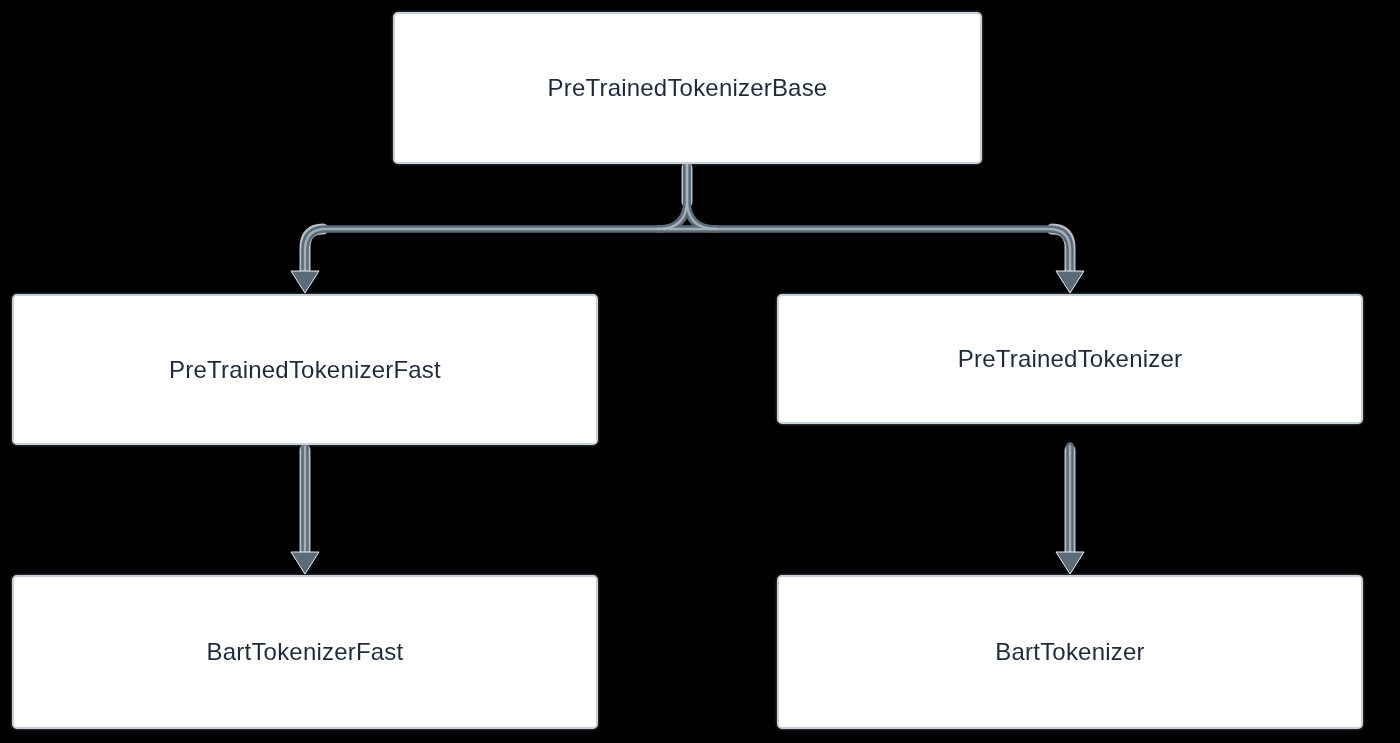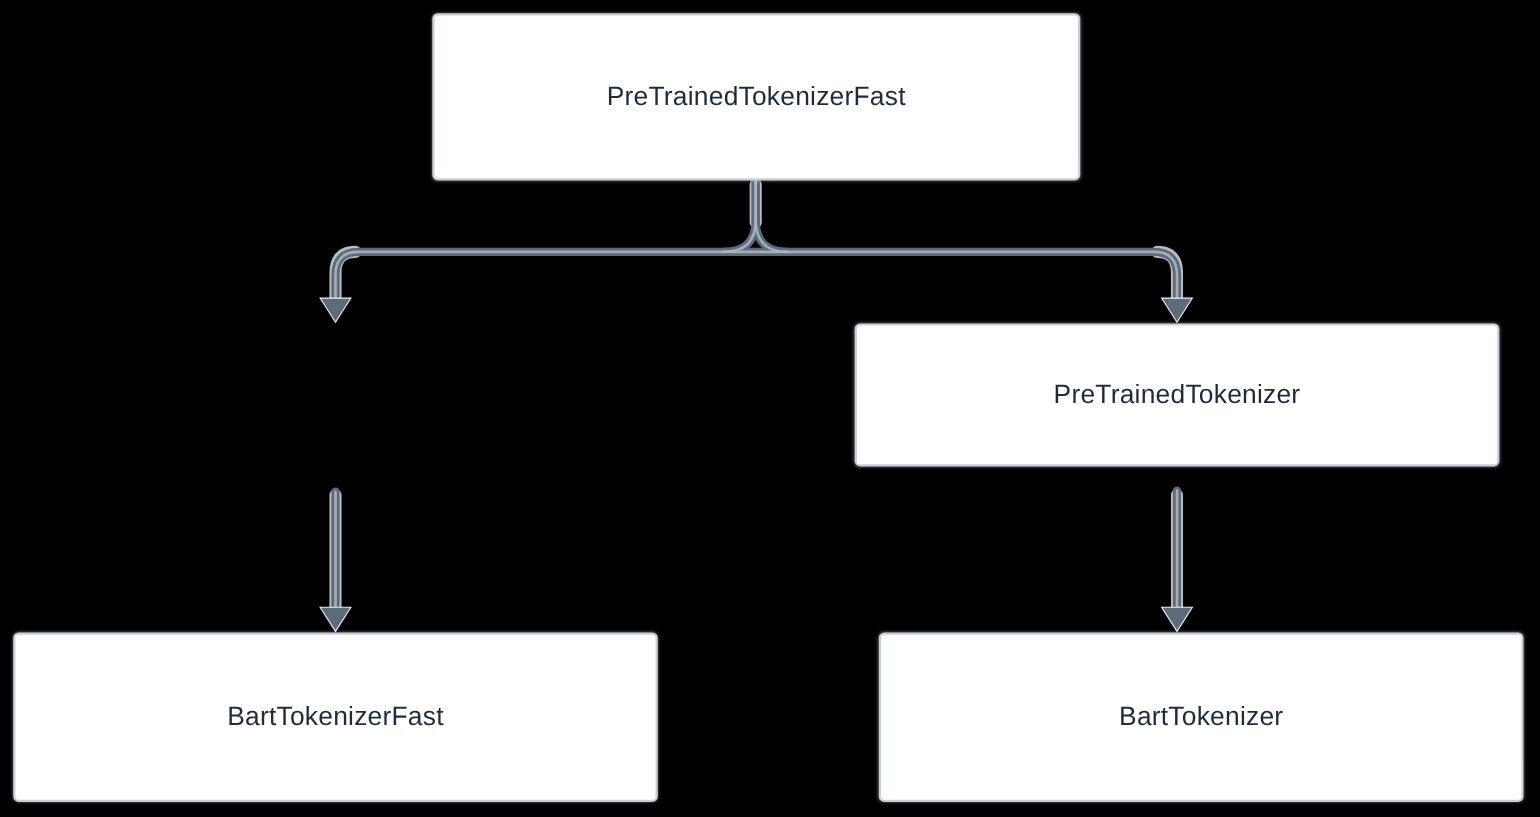"PreTrainedTokenizerFast" span.node-label { text: PreTrainedTokenizerFast -> PreTrainedTokenizerBase }
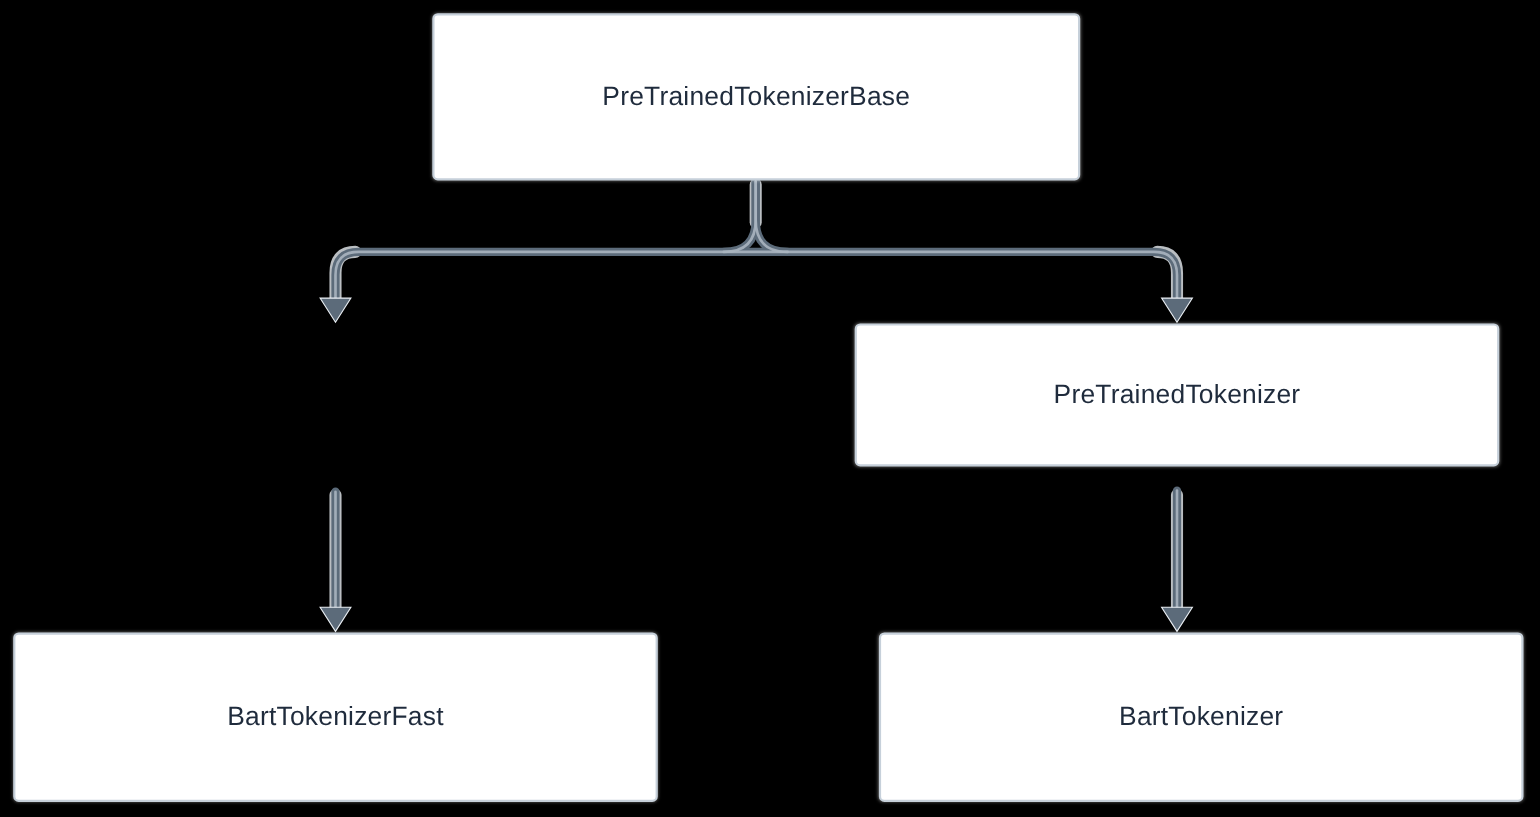"PreTrainedTokenizerFast" div.node { html: none -> <div> <span>PreTrainedTokenizerFast</span> </div> }
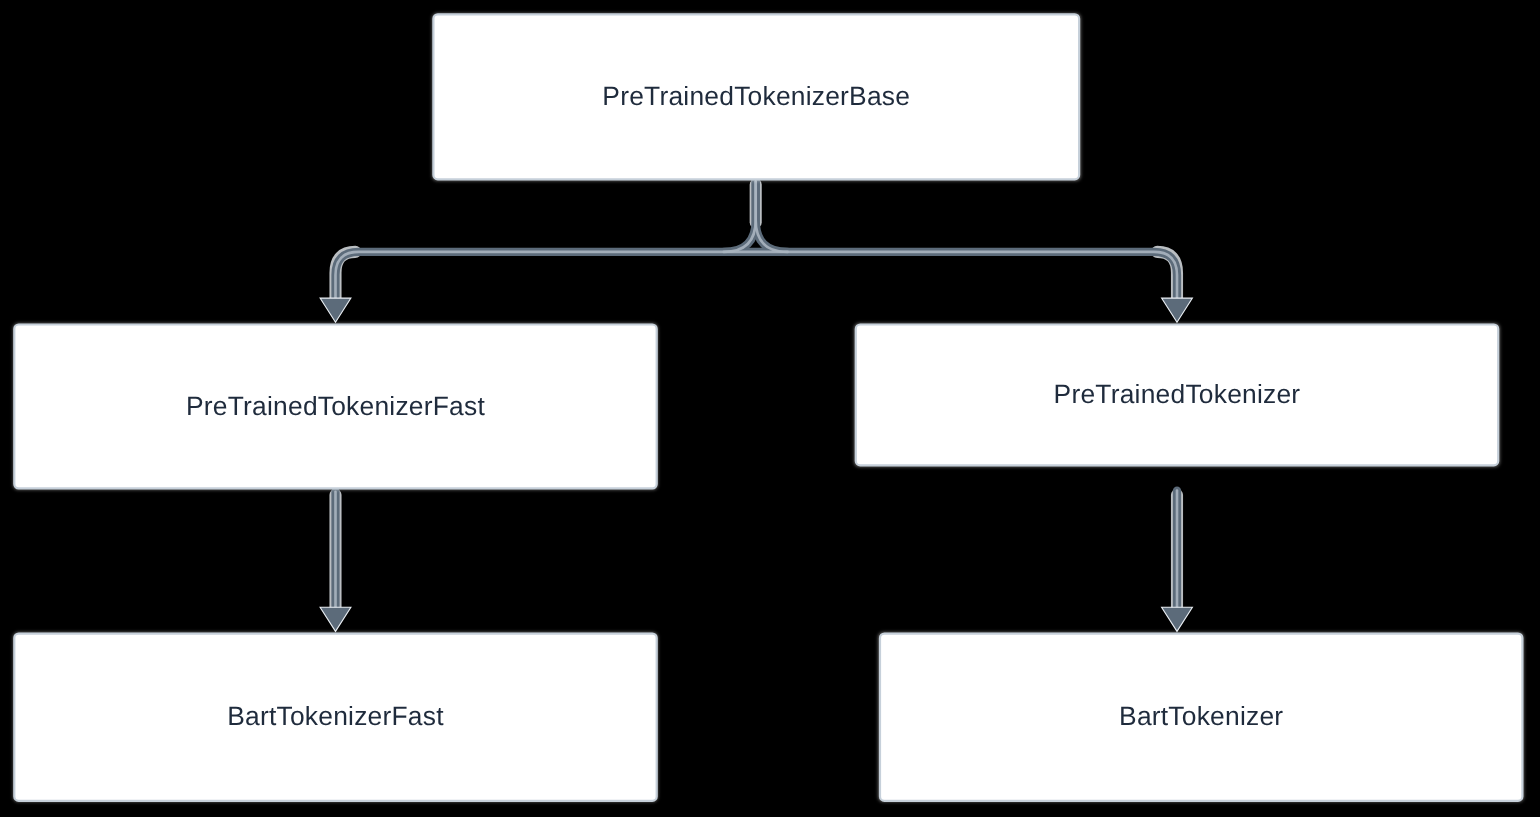"BartTokenizer" .node-bart { margin-left: 22px -> none }
